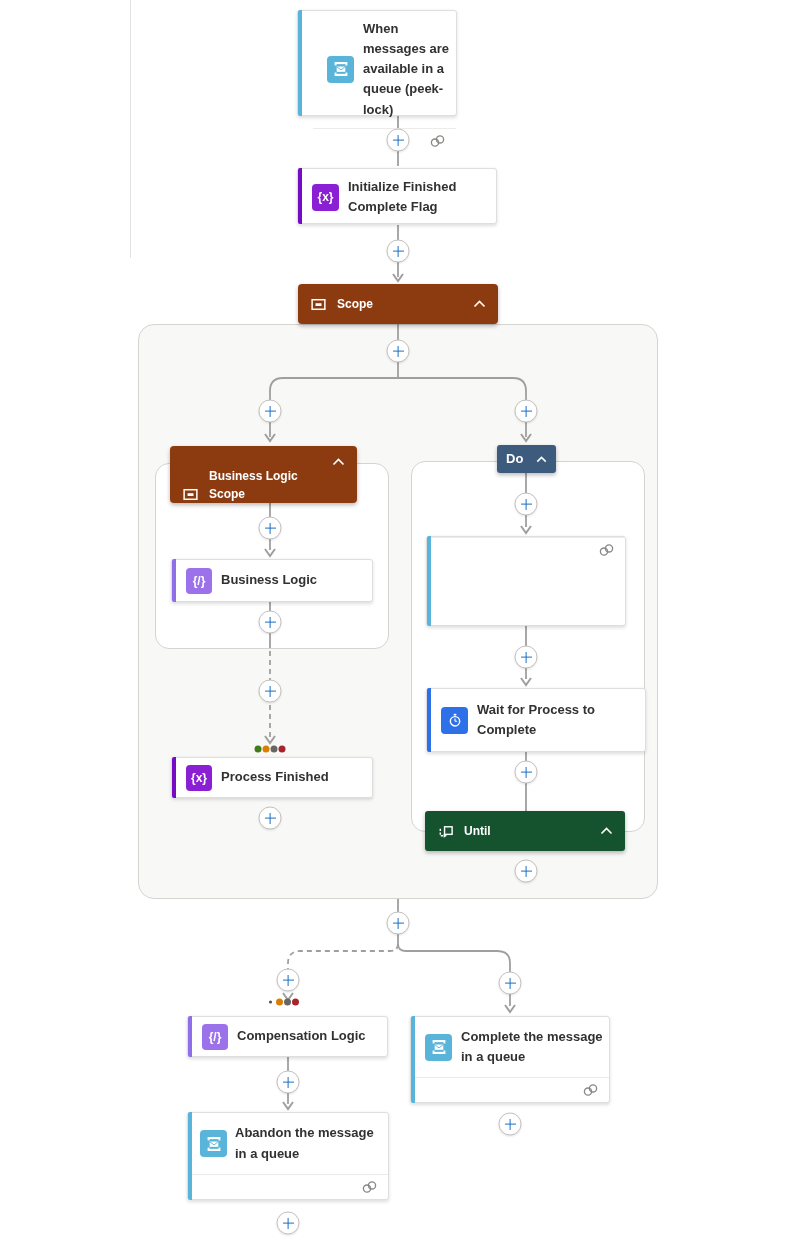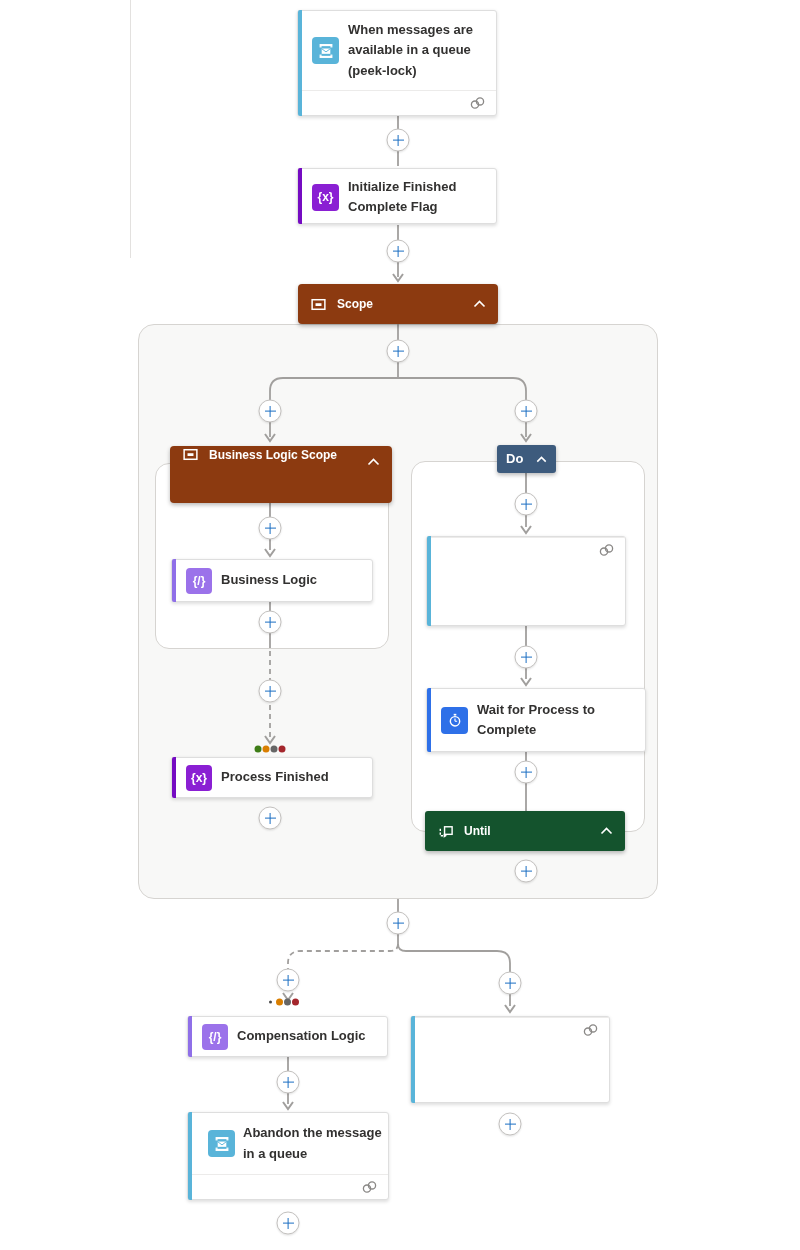"When messages are available in" div.card { padding-left: none -> 15px; width: 200px -> 160px }
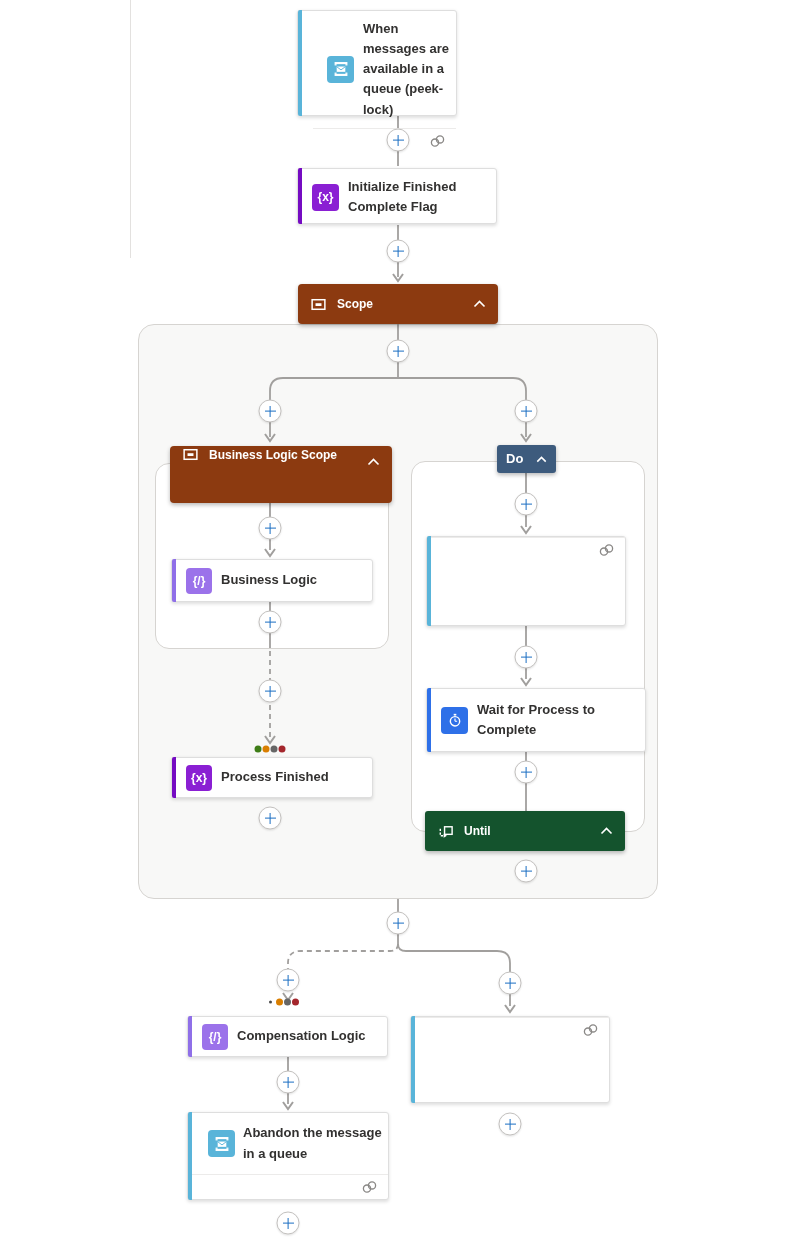"Business Logic Scope" div.hdr { align-items: flex-start -> flex-end; width: 222px -> 187px }
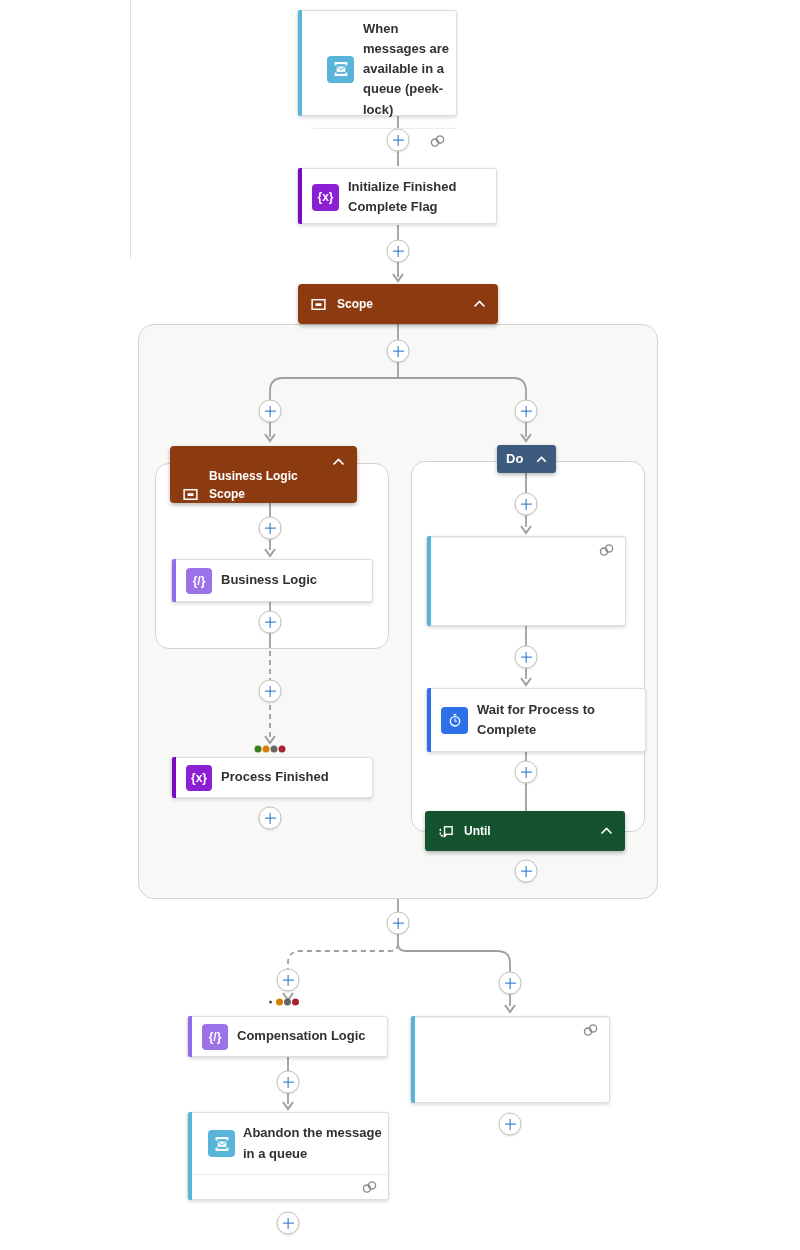"Complete the message in a" div.body { html: none -> <div> <div> <svg> <g> <rect></rect> <rect></rect> <rect></rect> <rect></rect> <rect></rect> <rect></rect> <rect></rect> </g> <path></path> </svg> </div> <div>Complete the message in a queue</div> </div> }
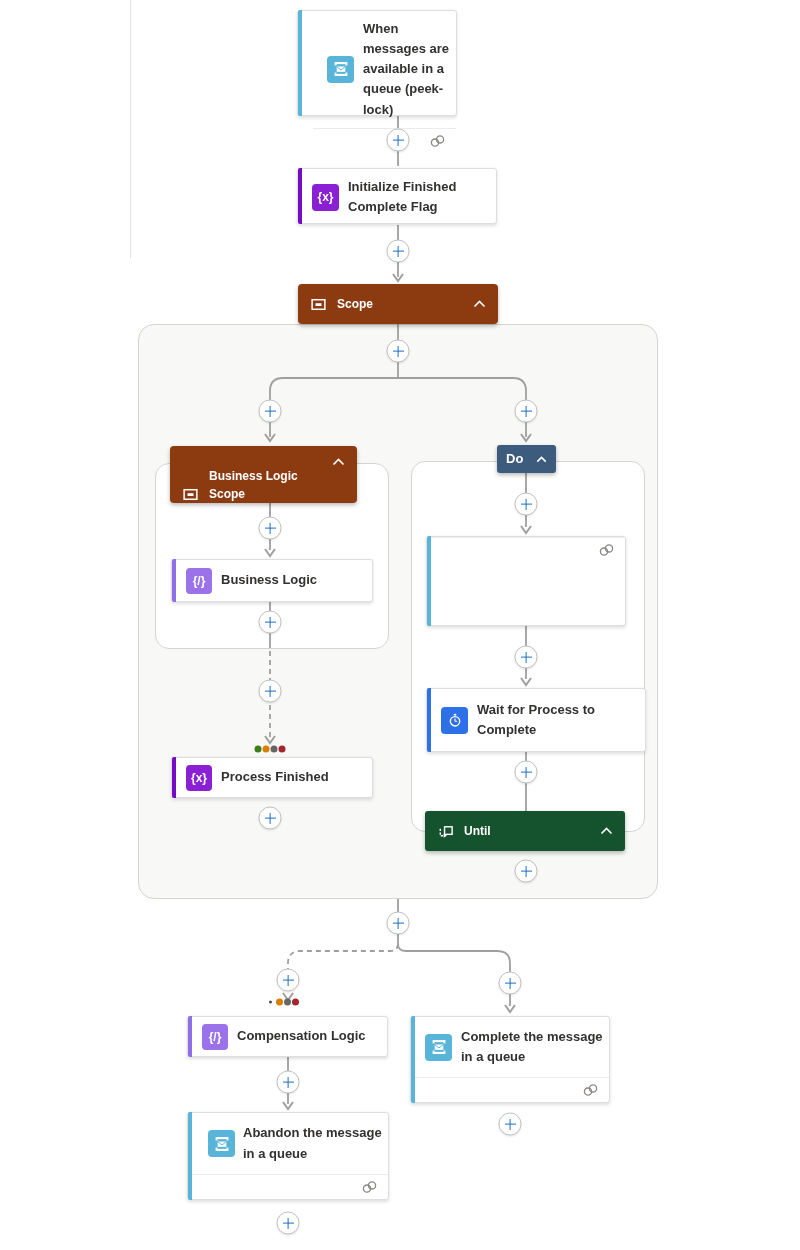"Abandon the message in a" div.body { padding-left: 20px -> 12px }
